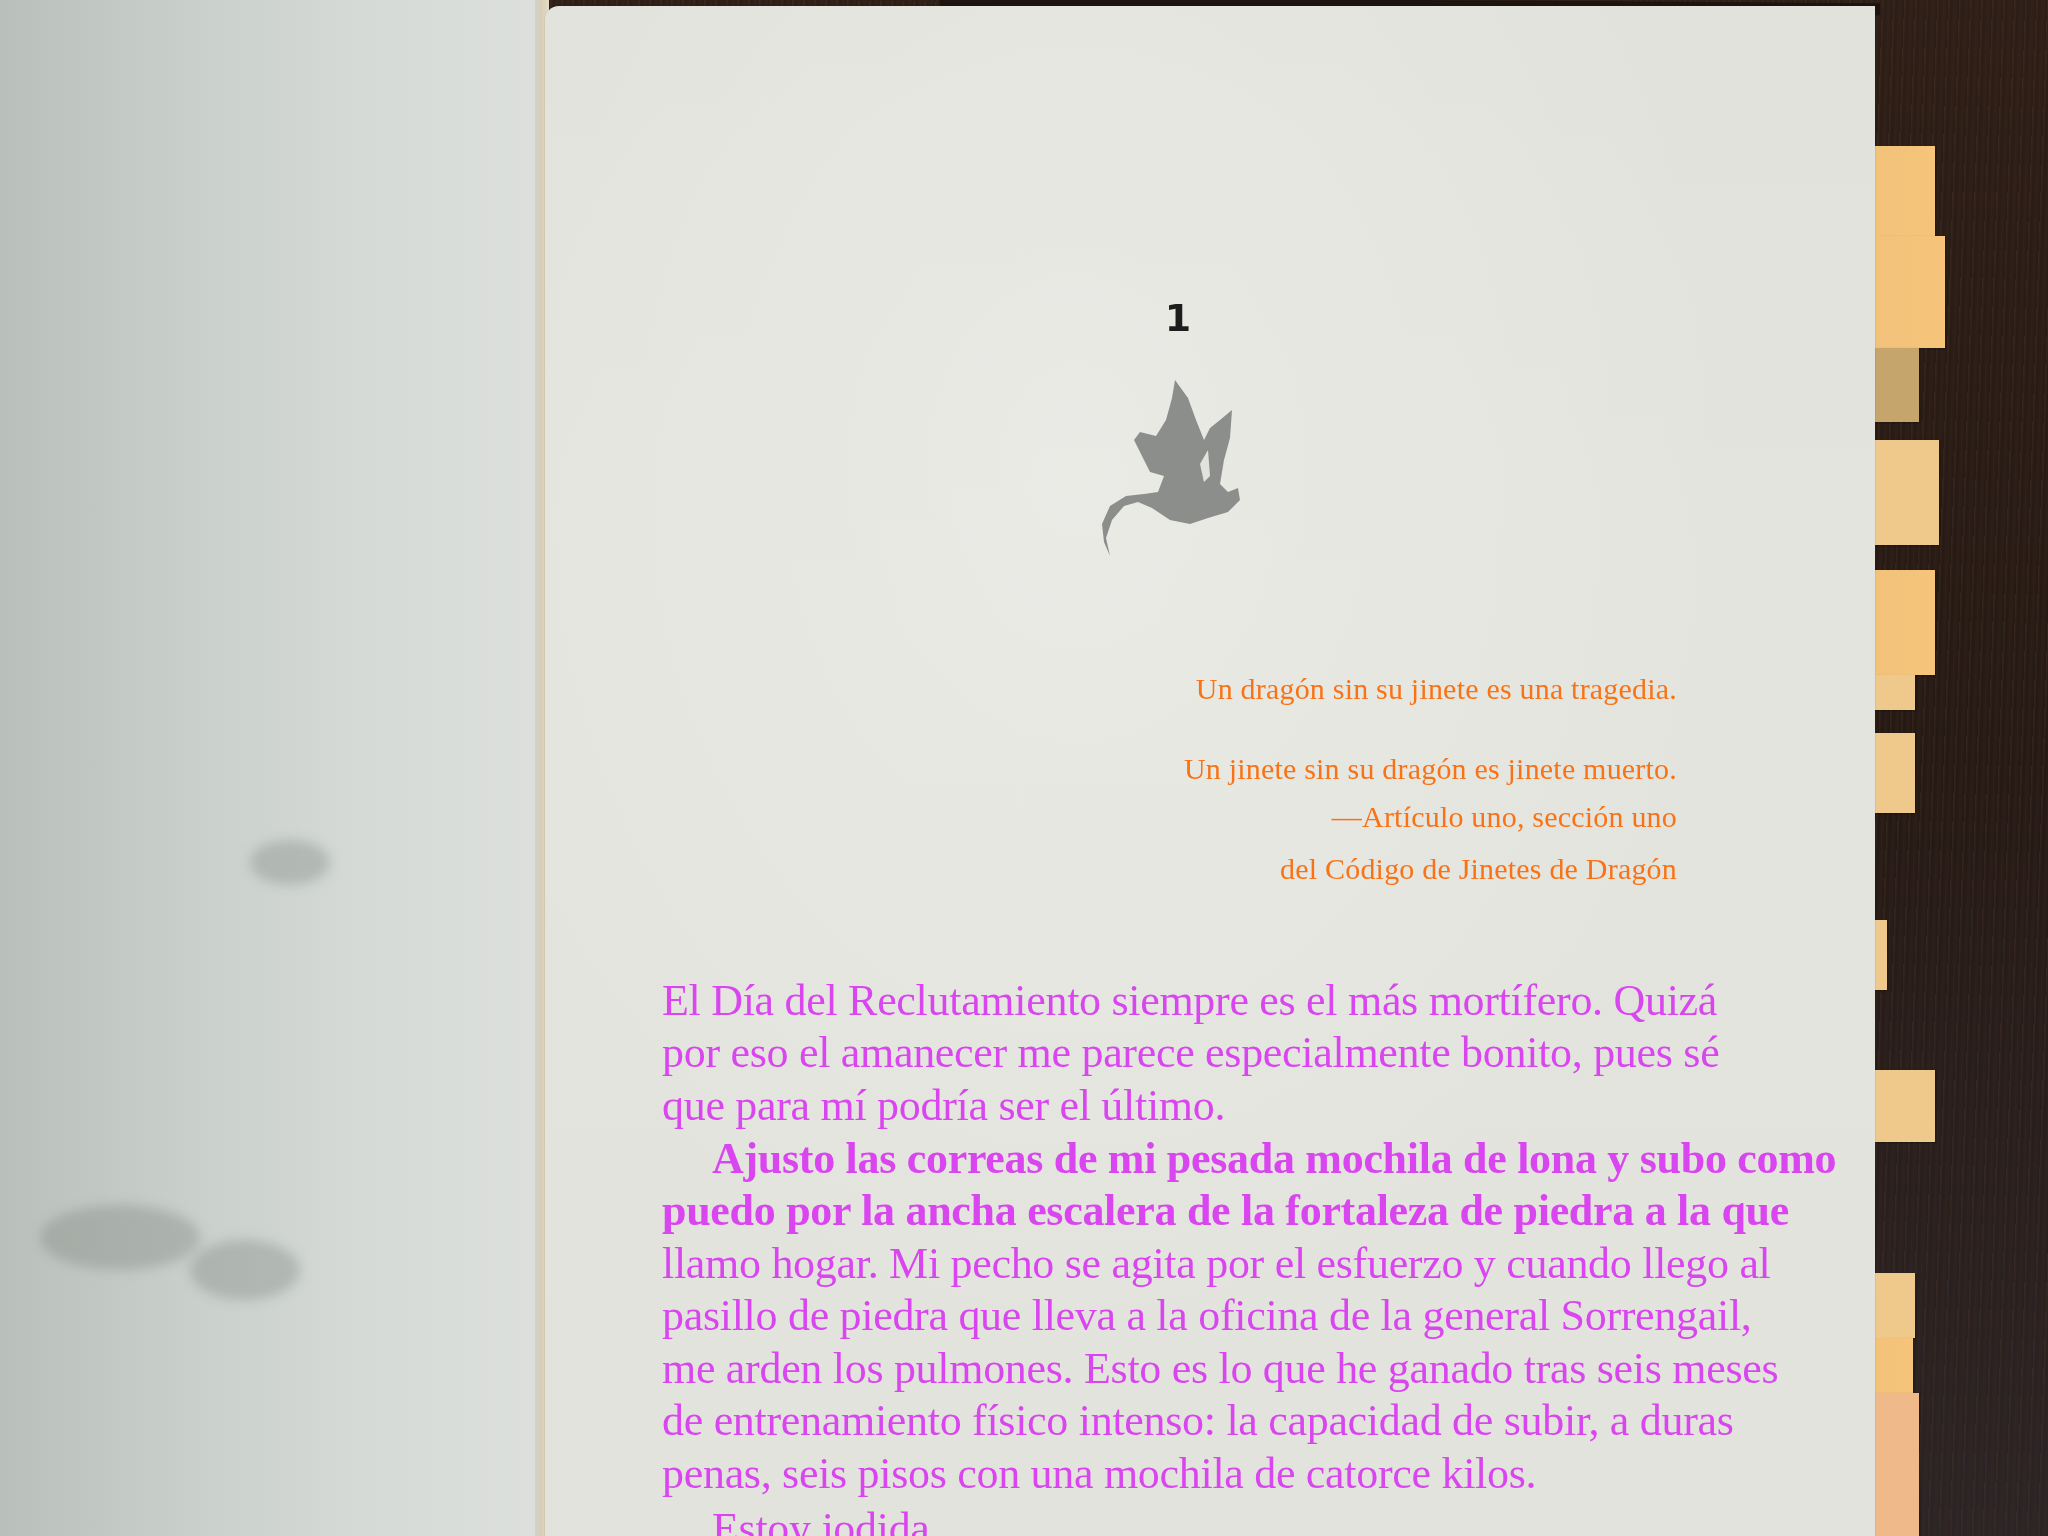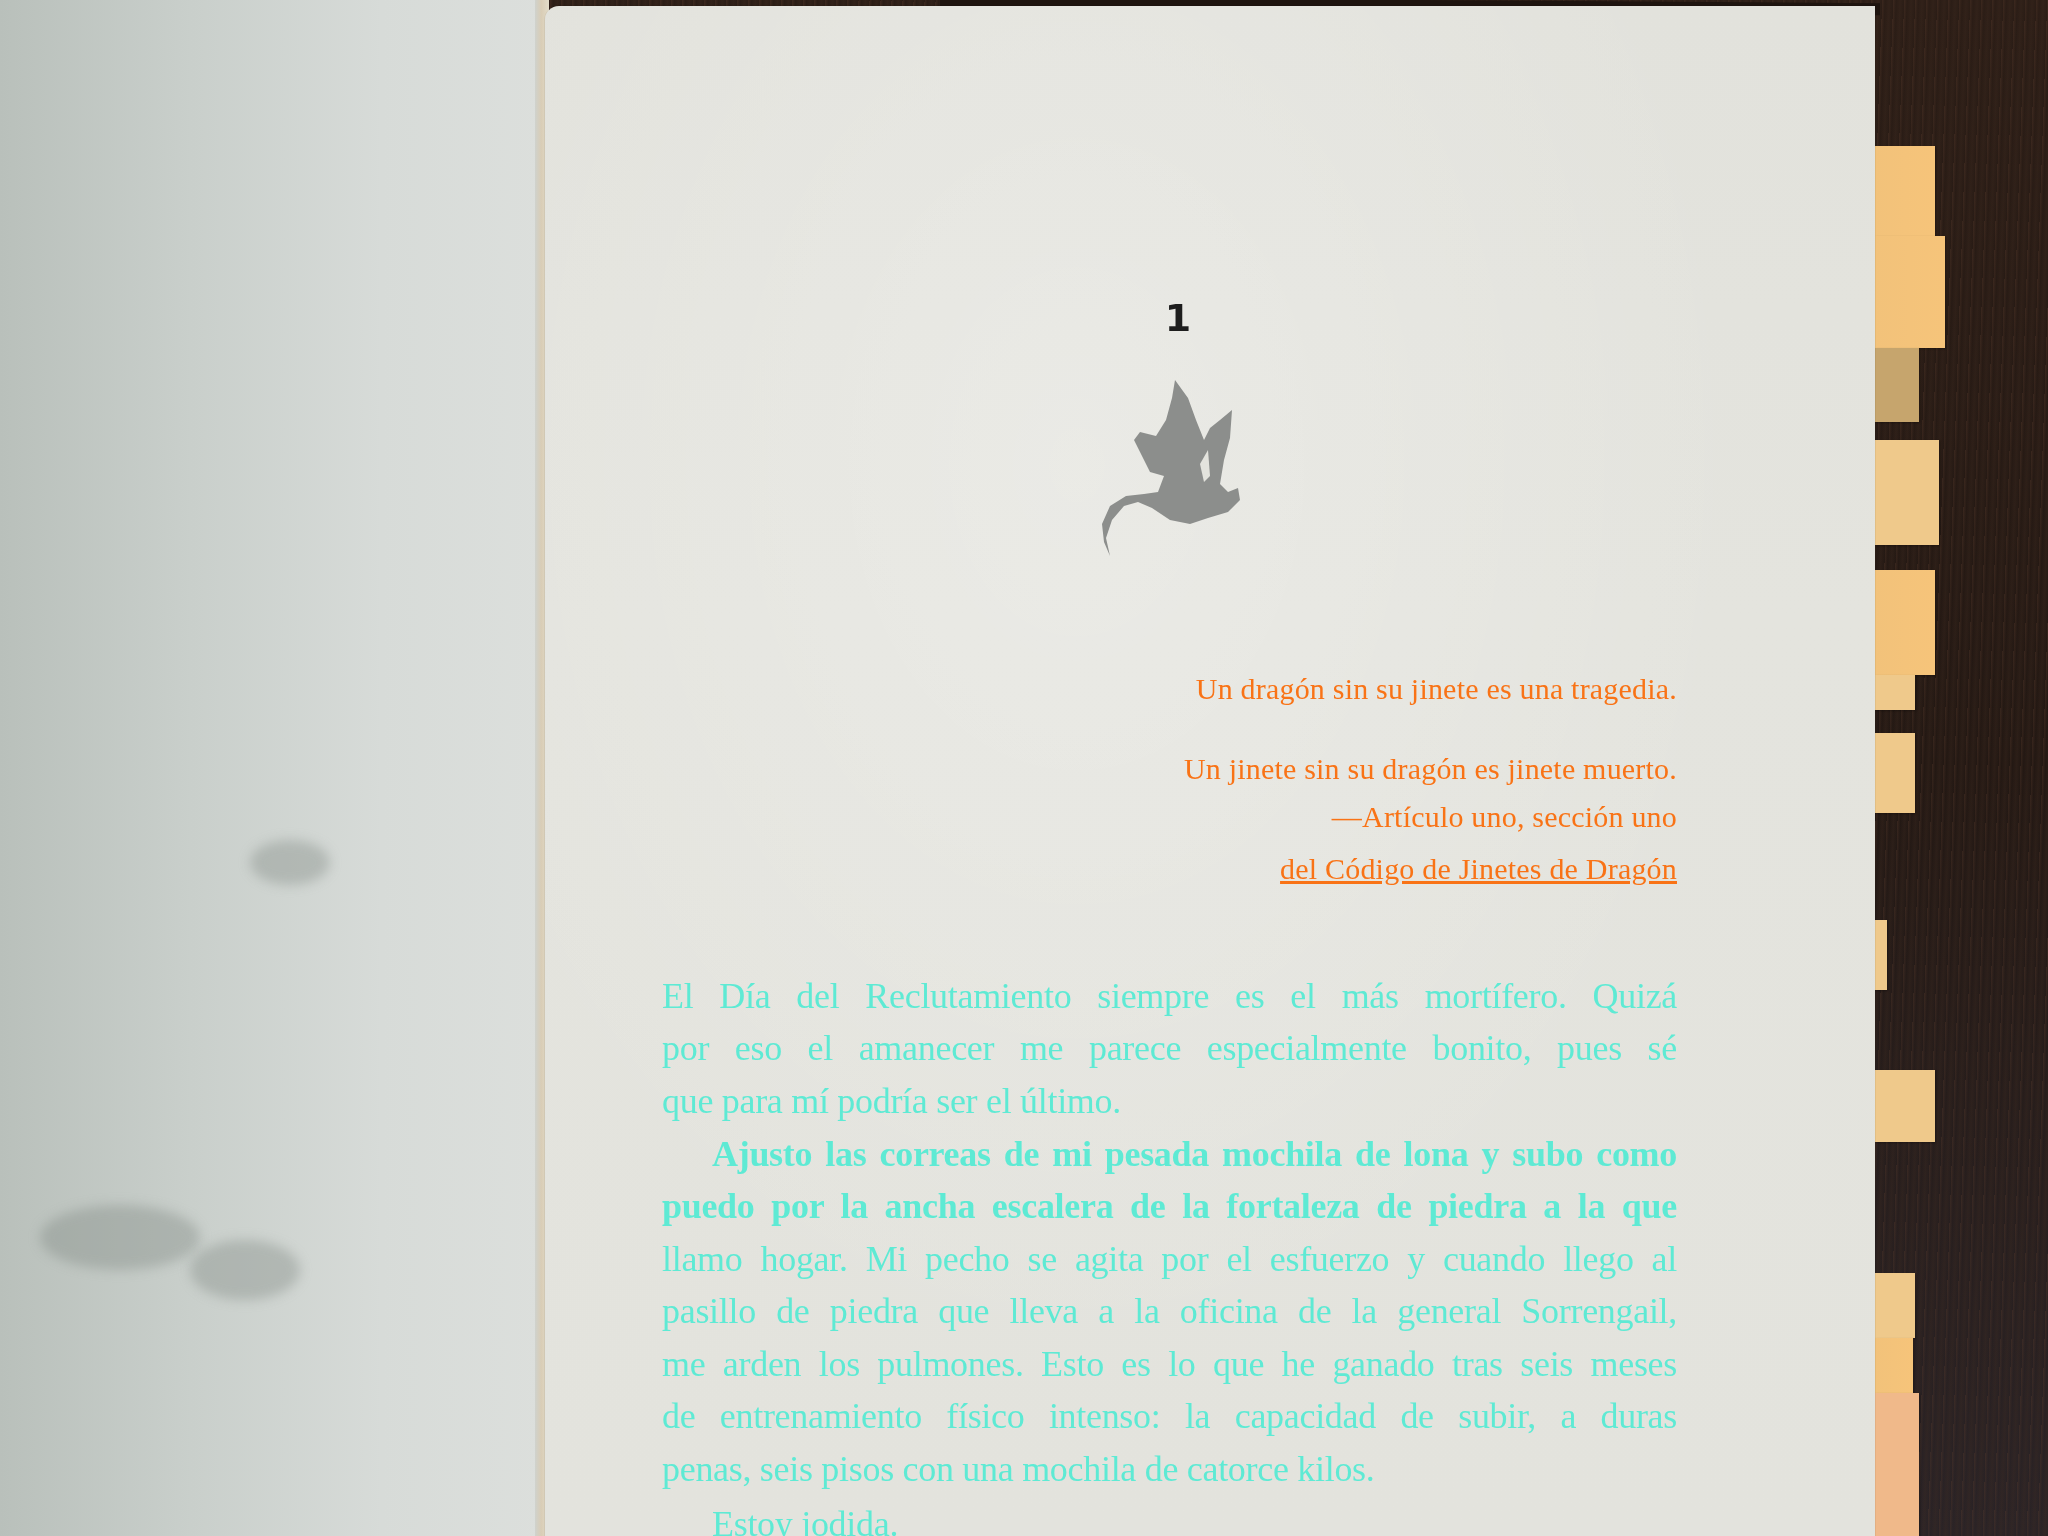"del Código de Jinetes de" div.epigraph { text-decoration: underline -> none }
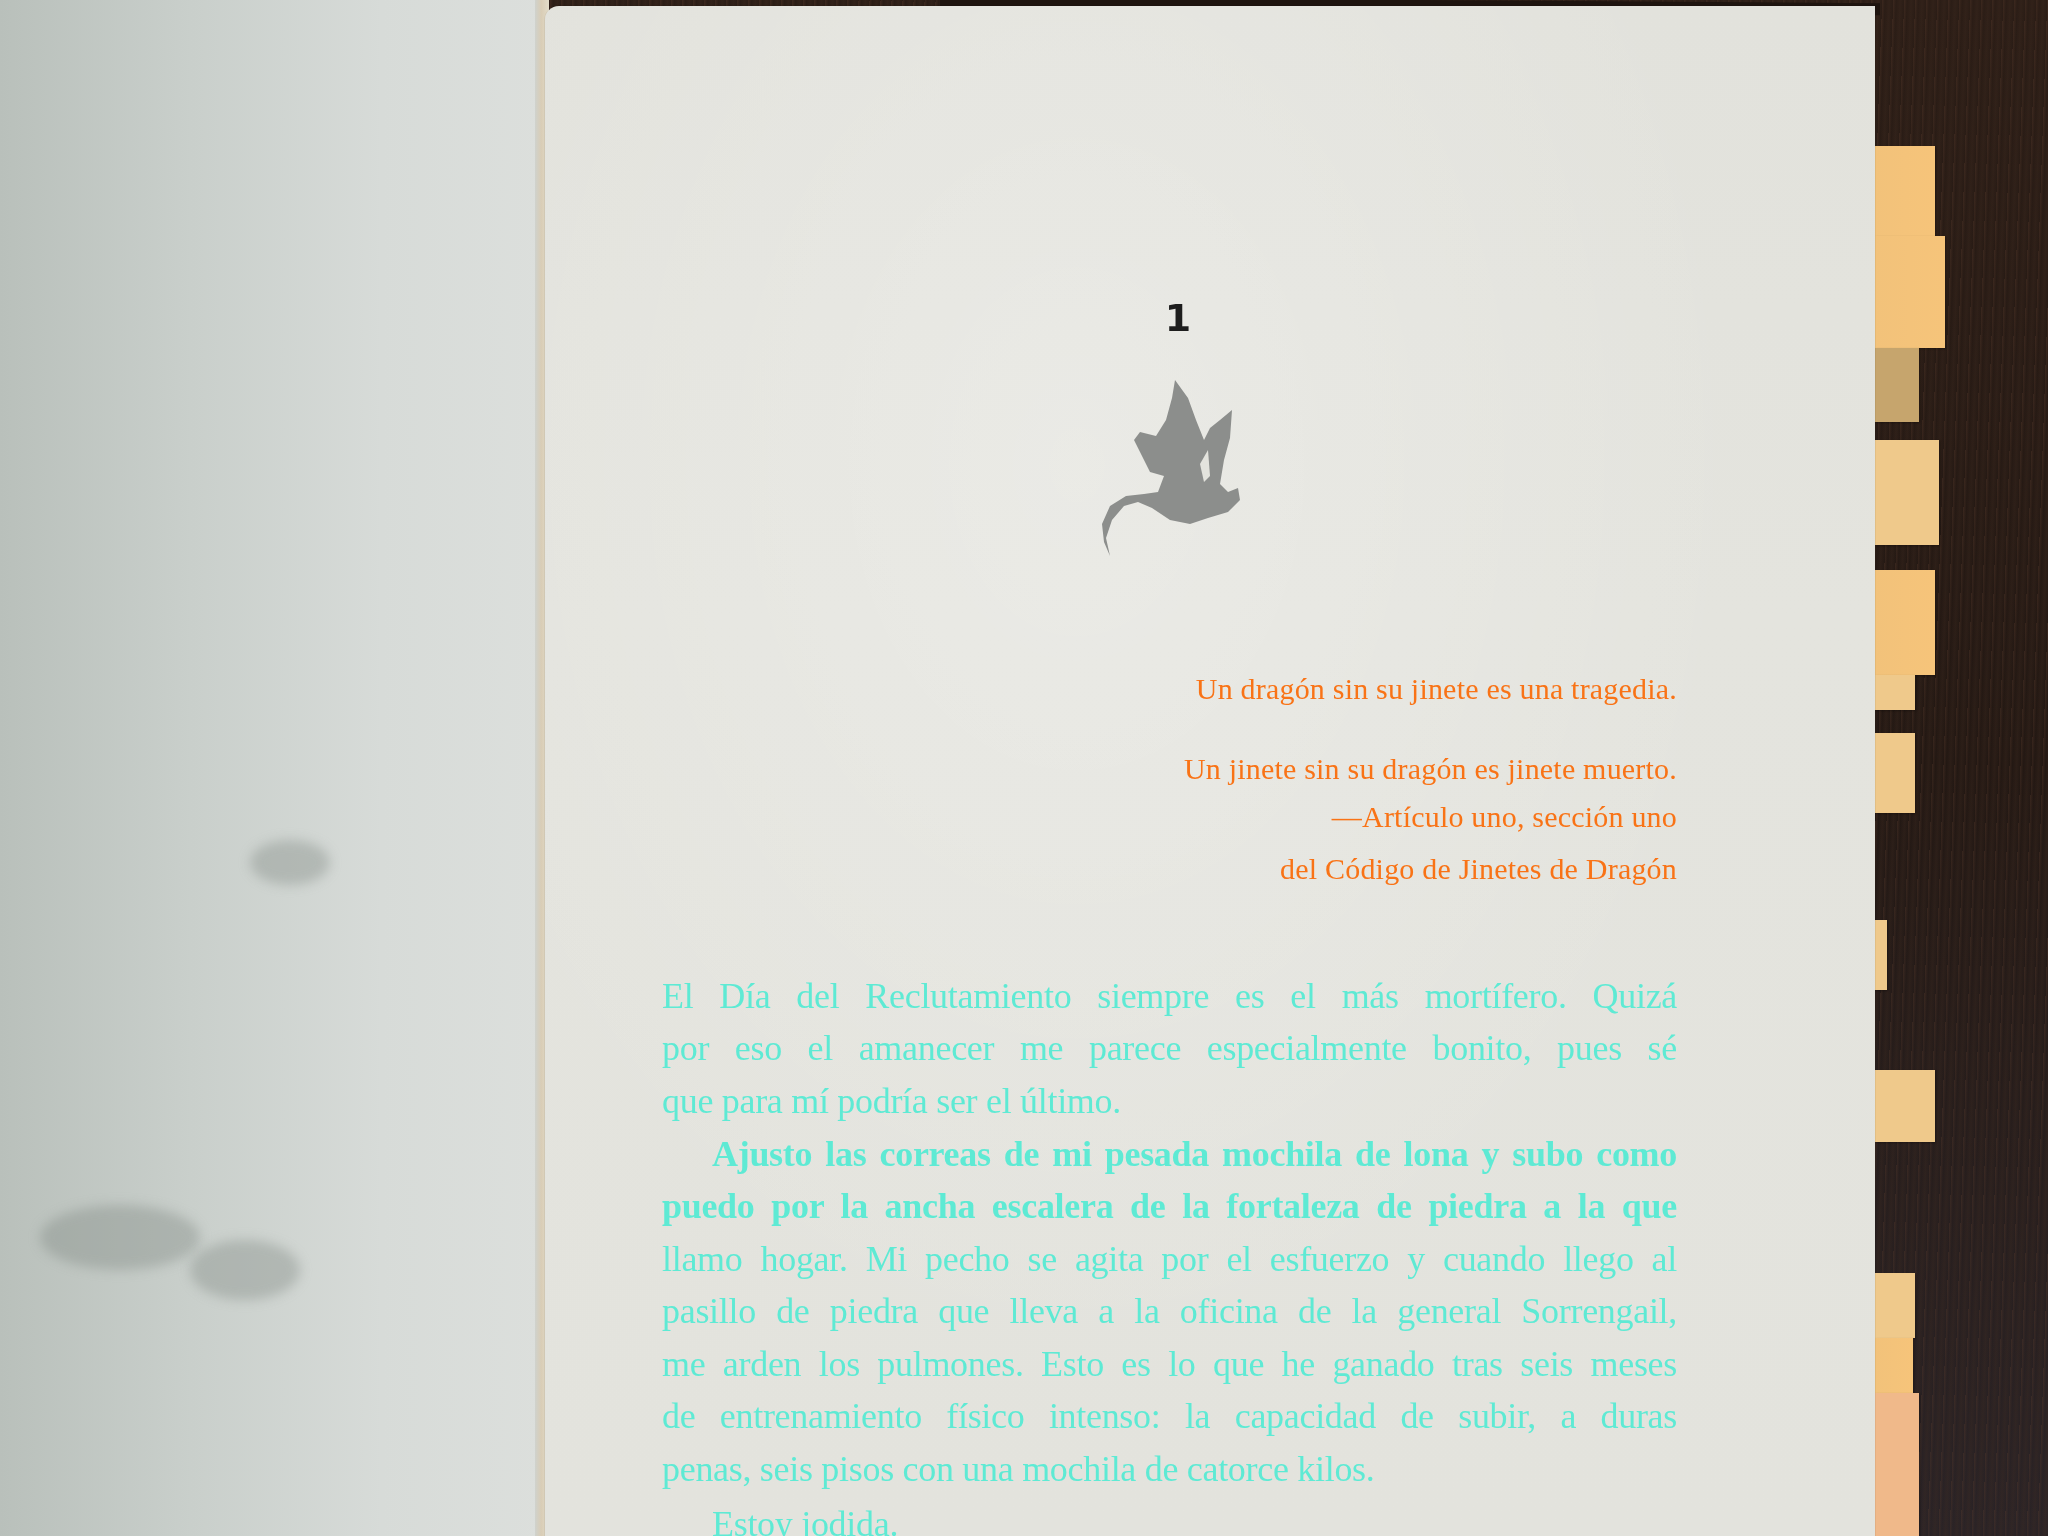"El Día del Reclutamiento siempre" .body-line { color: #5eead4 -> #d946ef; font-size: 36px -> 44px }
